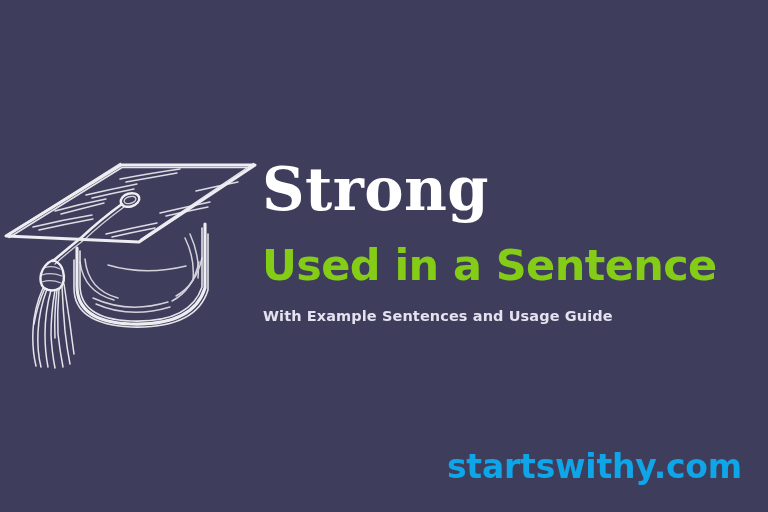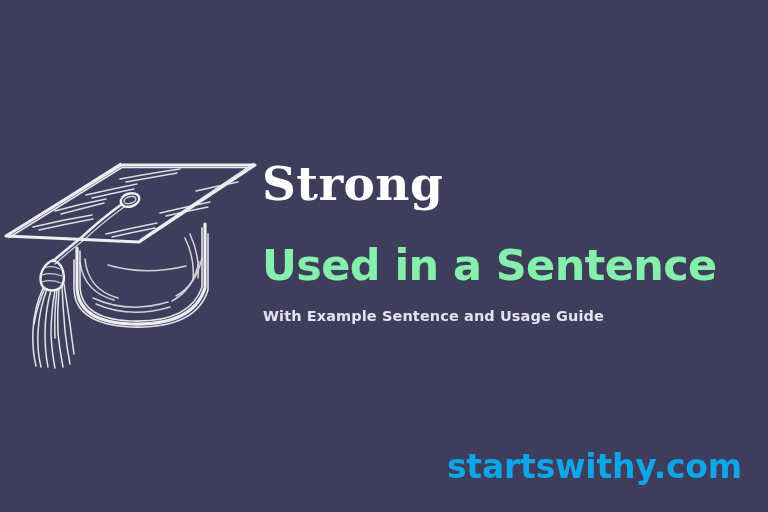"Strong" #word-title { font-size: 47px -> 59px }
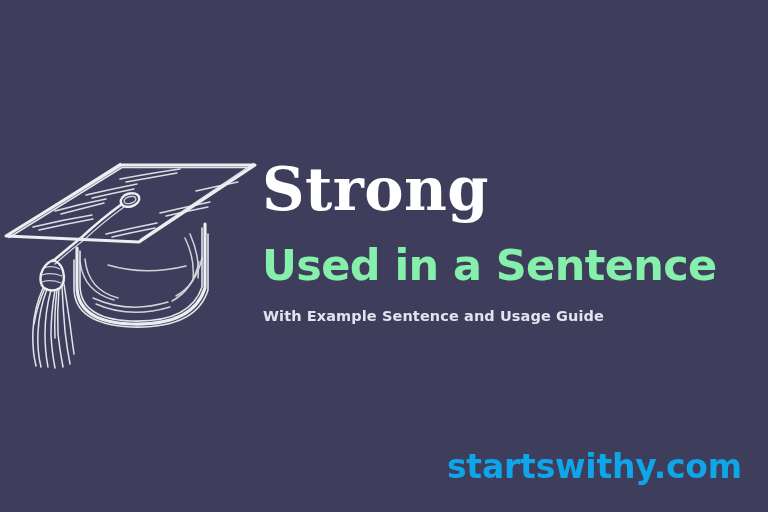"Used in a Sentence" #subtitle-line { color: #86efac -> #84cc16 }
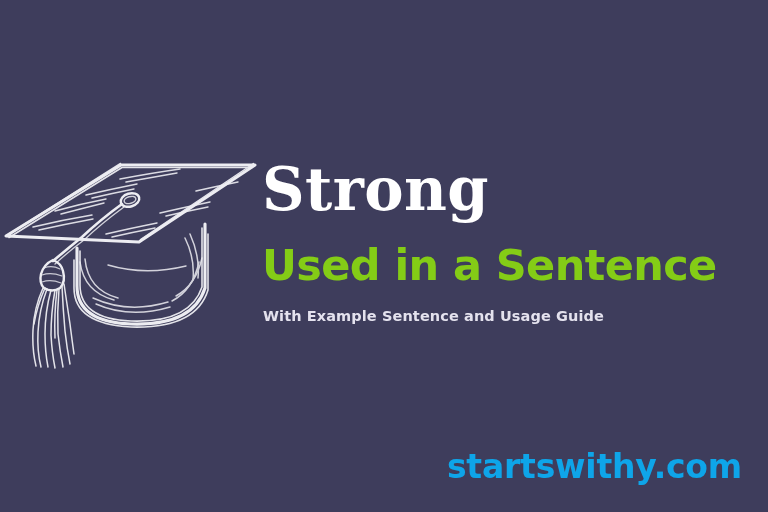"With Example Sentence and Usage" div { text: Sentence -> Sentences }
